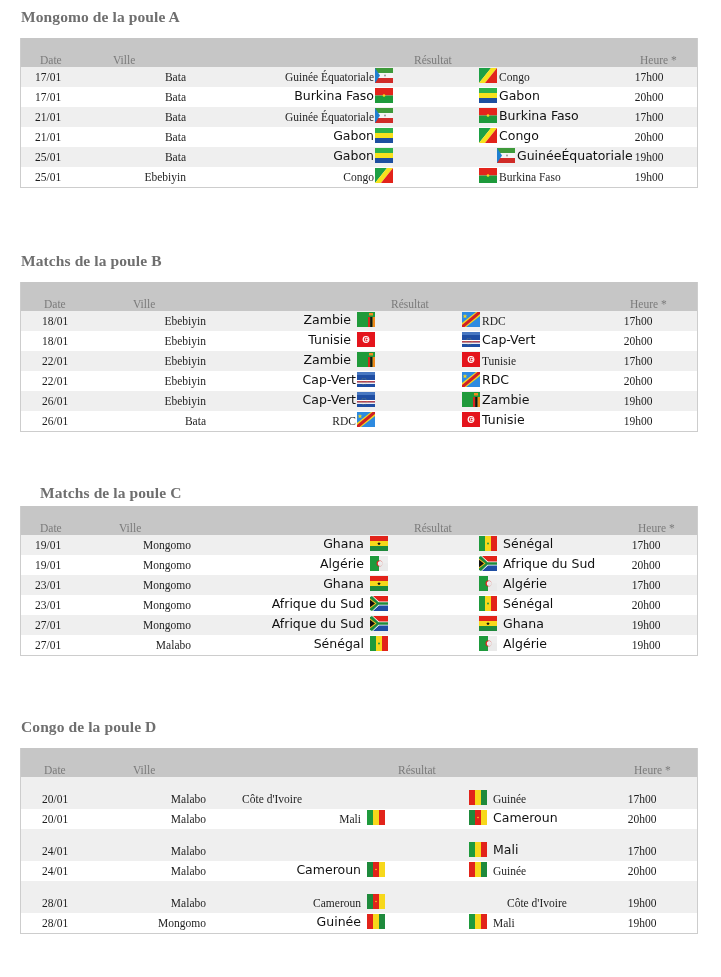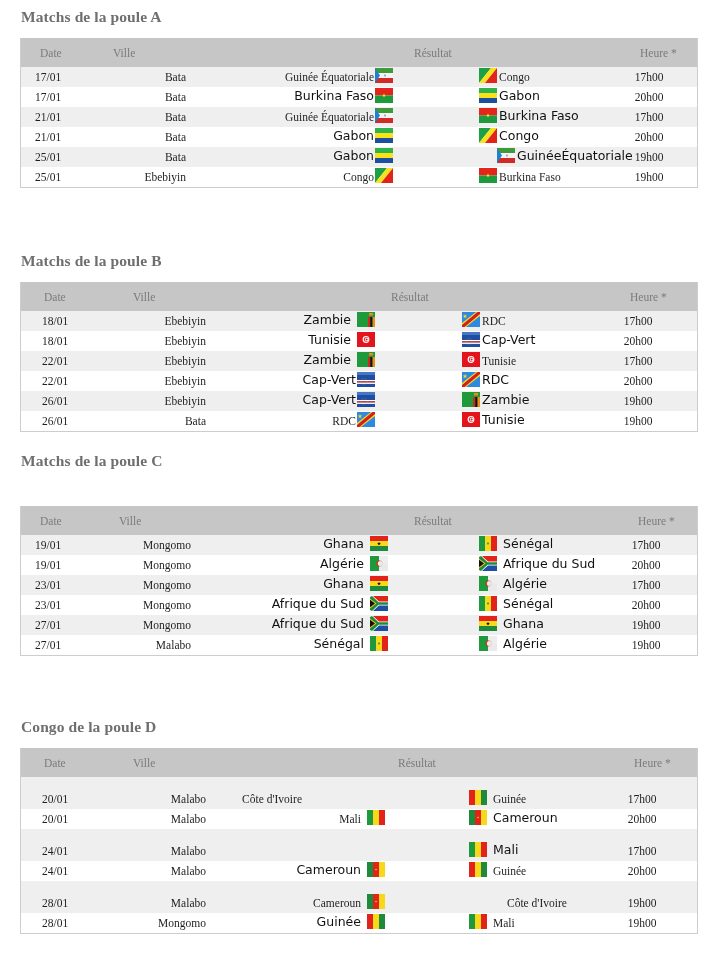"Matchs de la poule A" div.section-title { text: Matchs -> Mongomo }
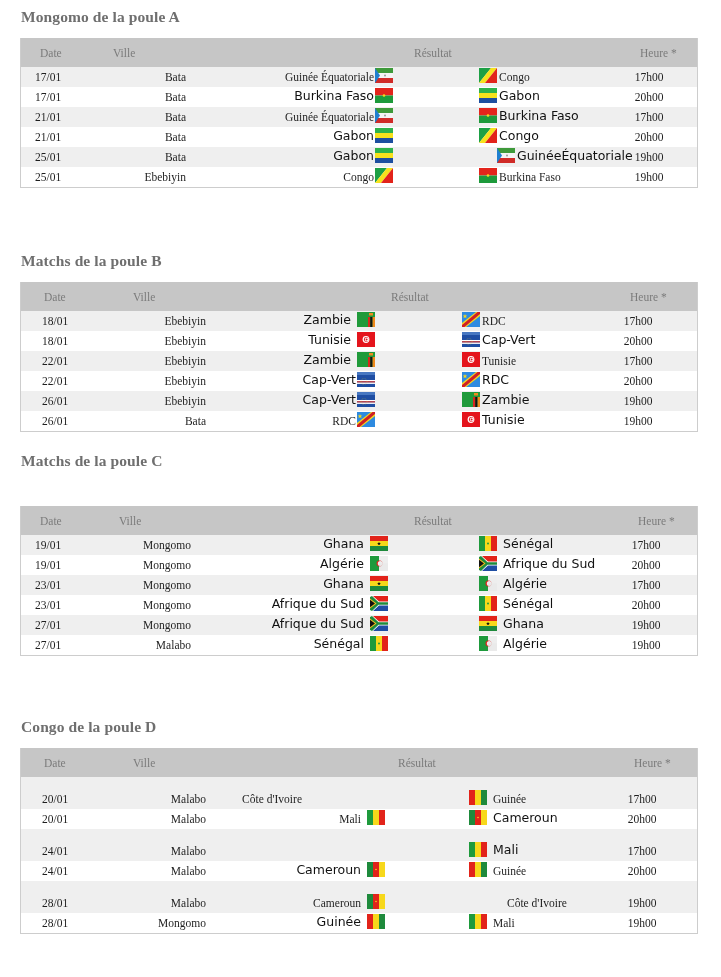"Date" .thead span { bottom: 8px -> 1px }
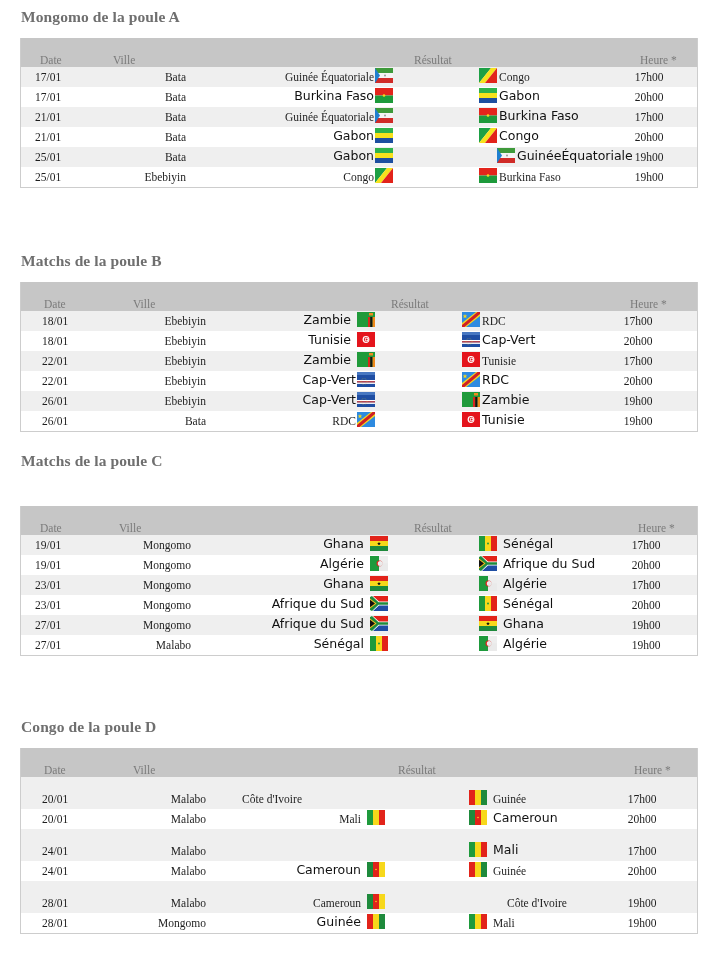"Matchs de la poule C" div.section-title { margin-left: none -> 19px; top: 452px -> 484px }
